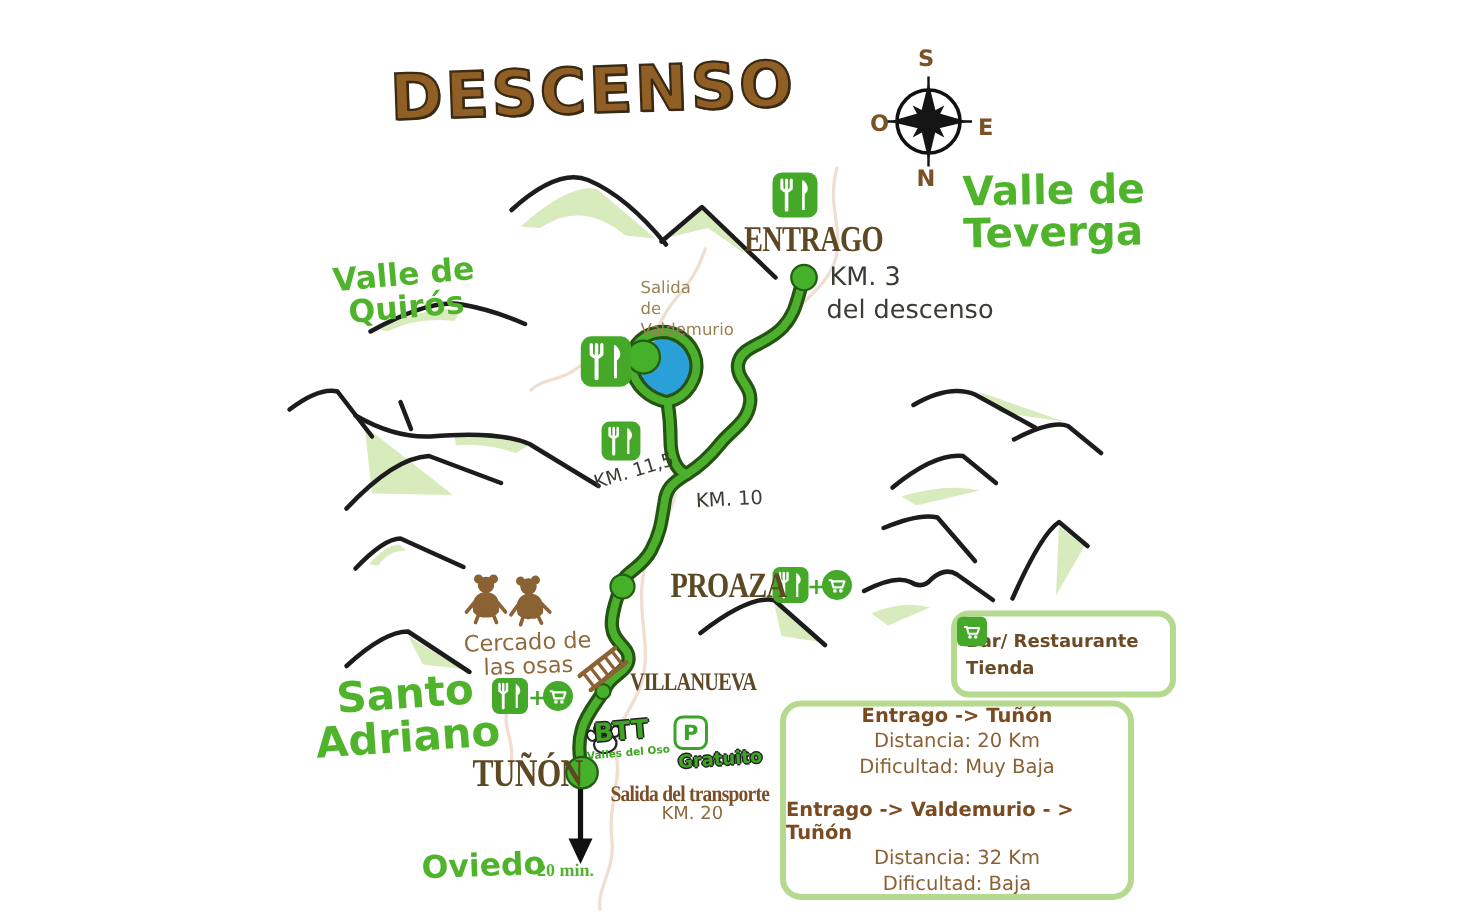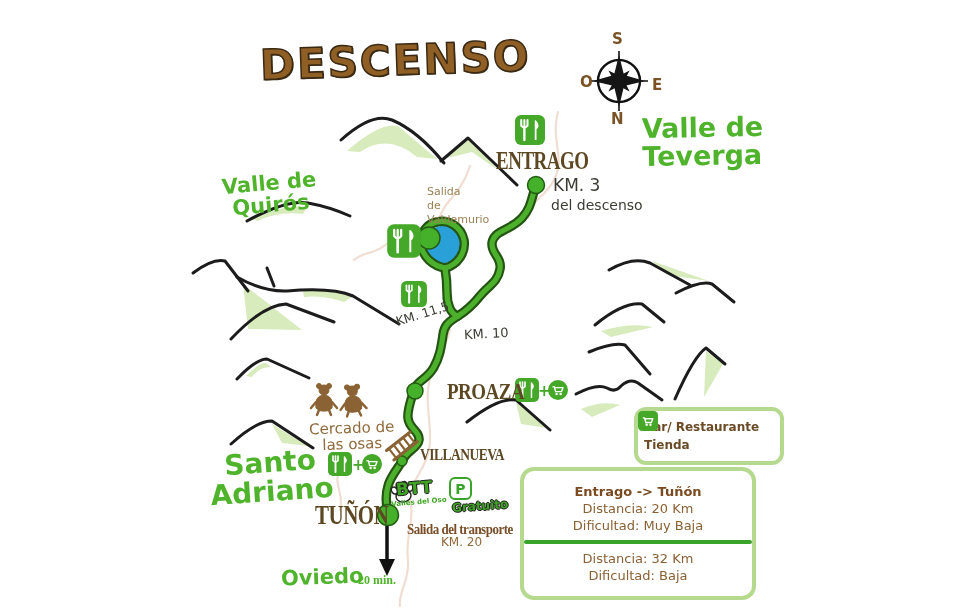"del descenso" div.hand { font-size: 14px -> 17px }
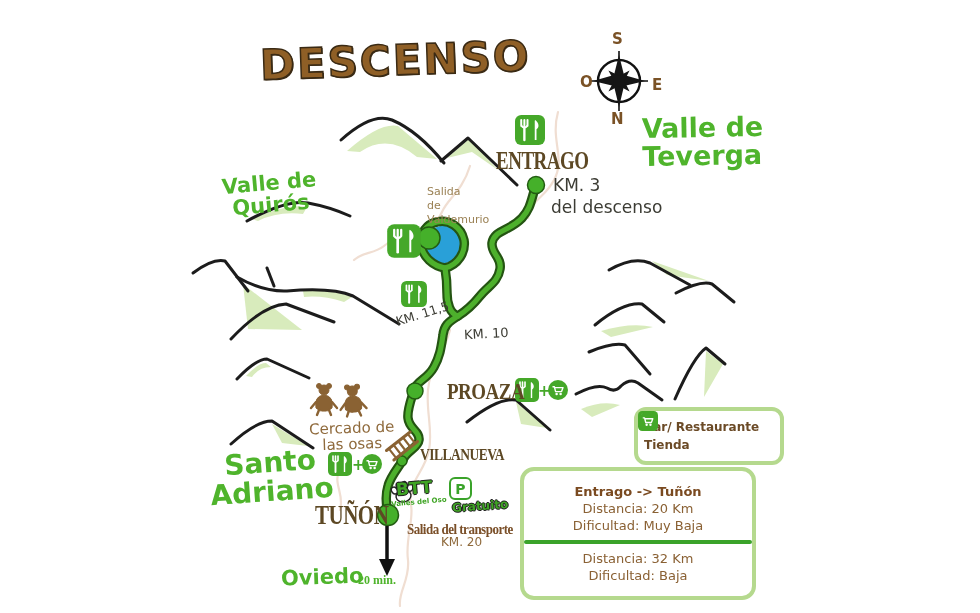"Entrago -> Valdemurio - >" div.info-title { html: none -> <div>Entrago -&gt; Valdemurio - &gt; Tuñón</div> }
